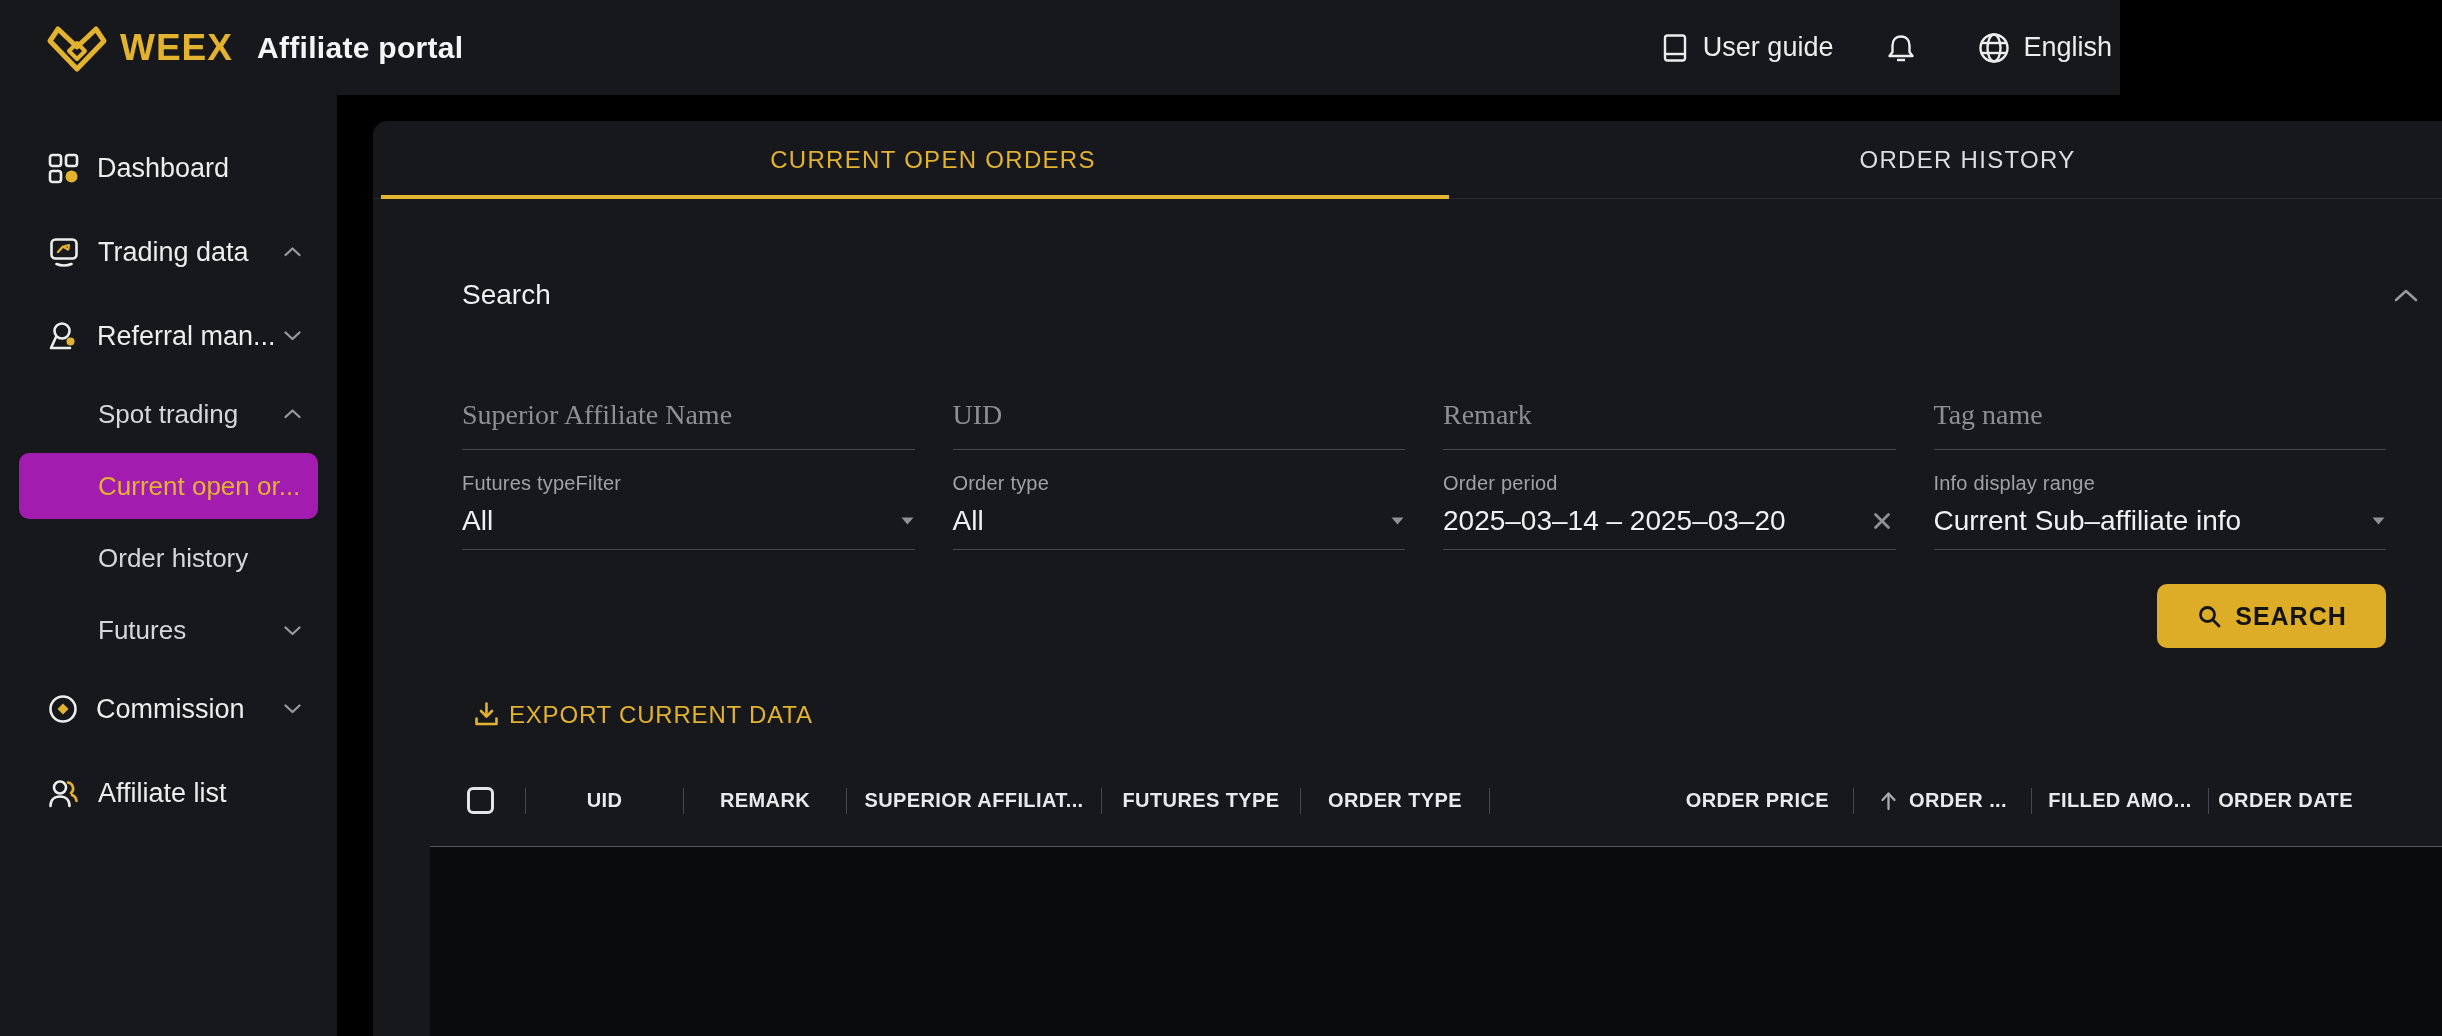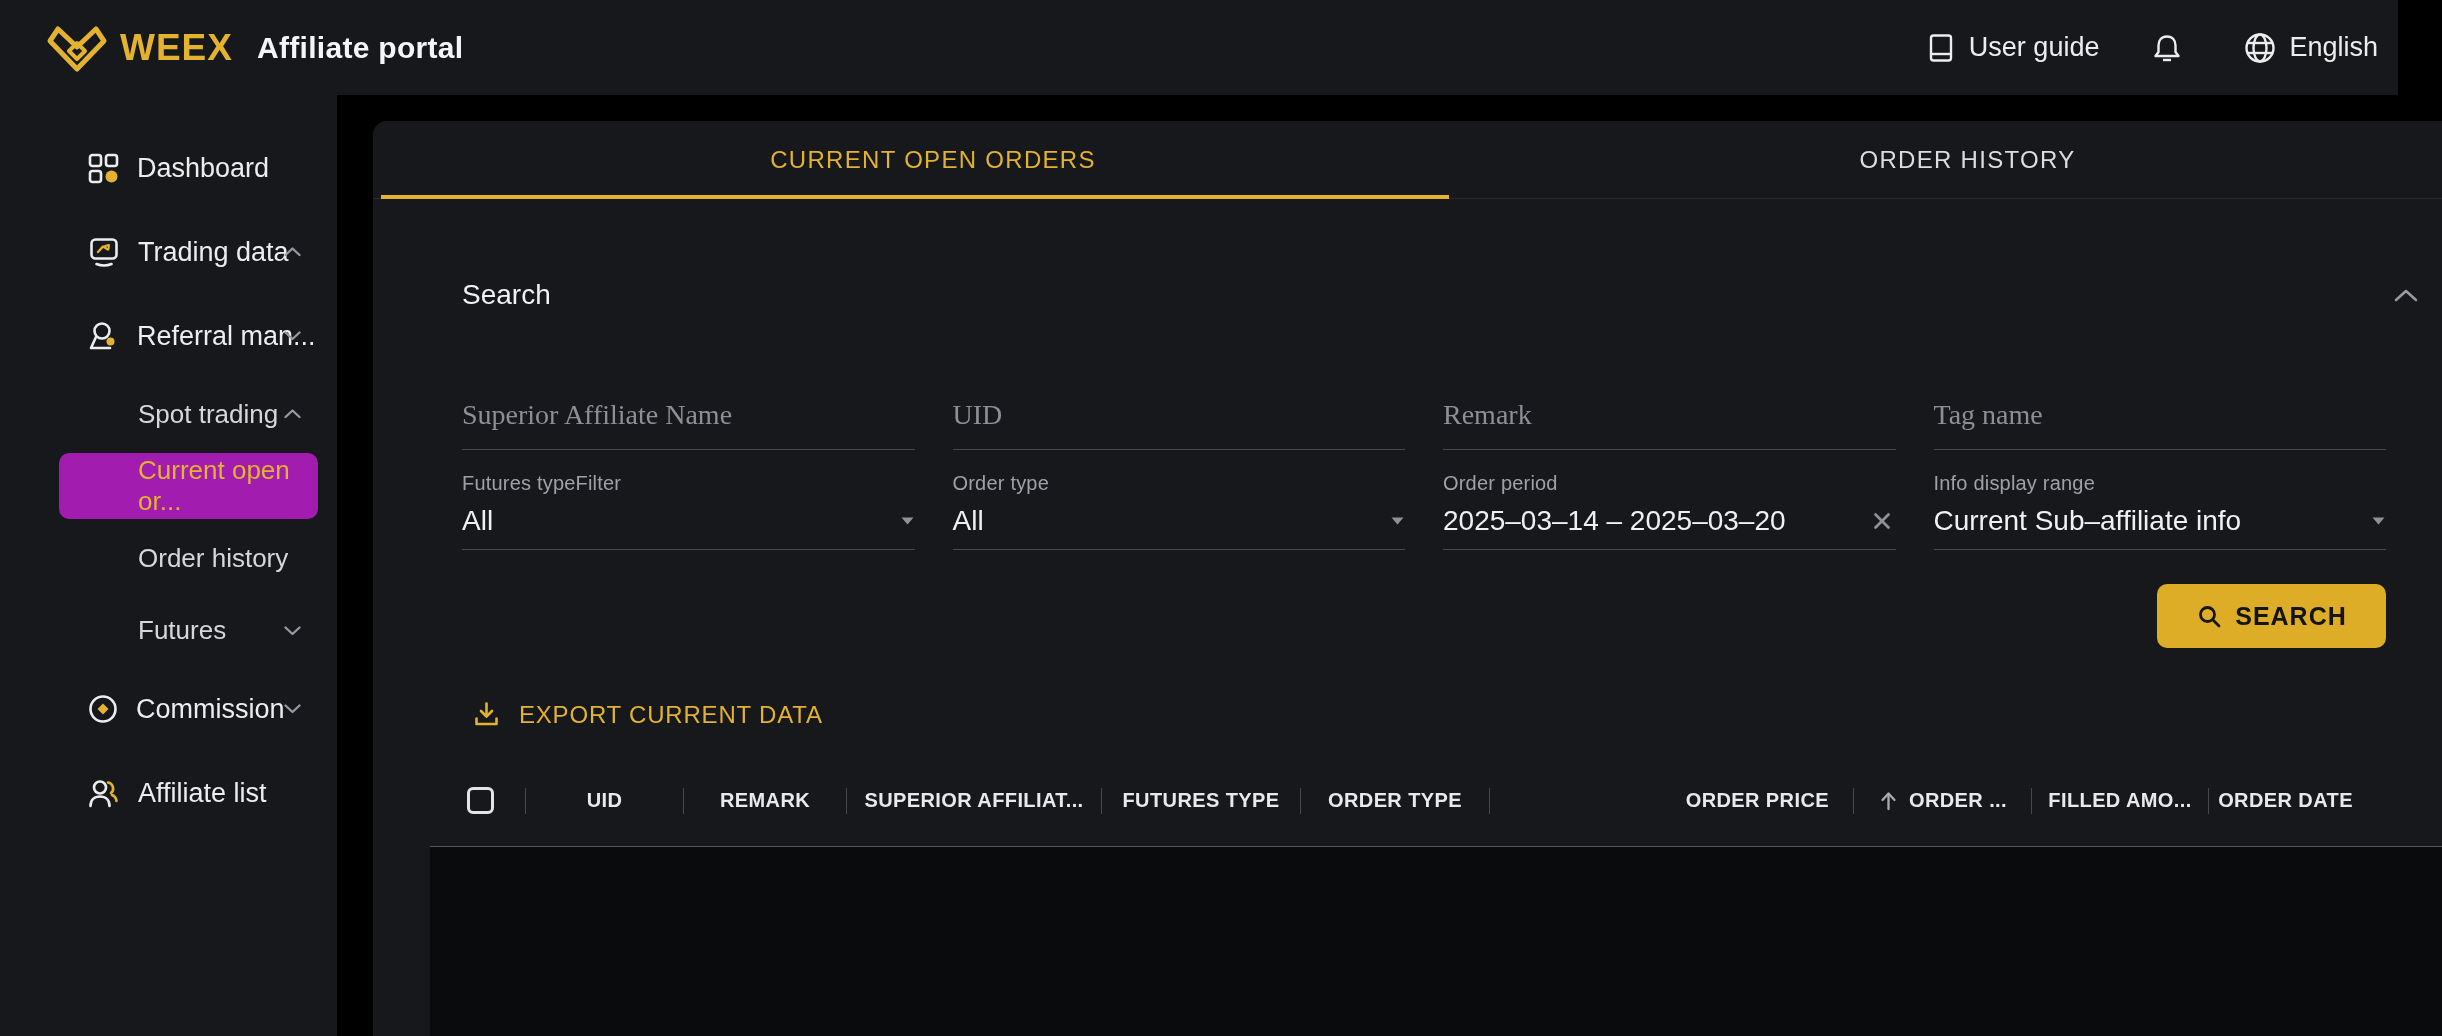"WEEX" .header { padding: 0 20px 0 46px -> 0 8px 0 46px; width: 2398px -> 2120px }
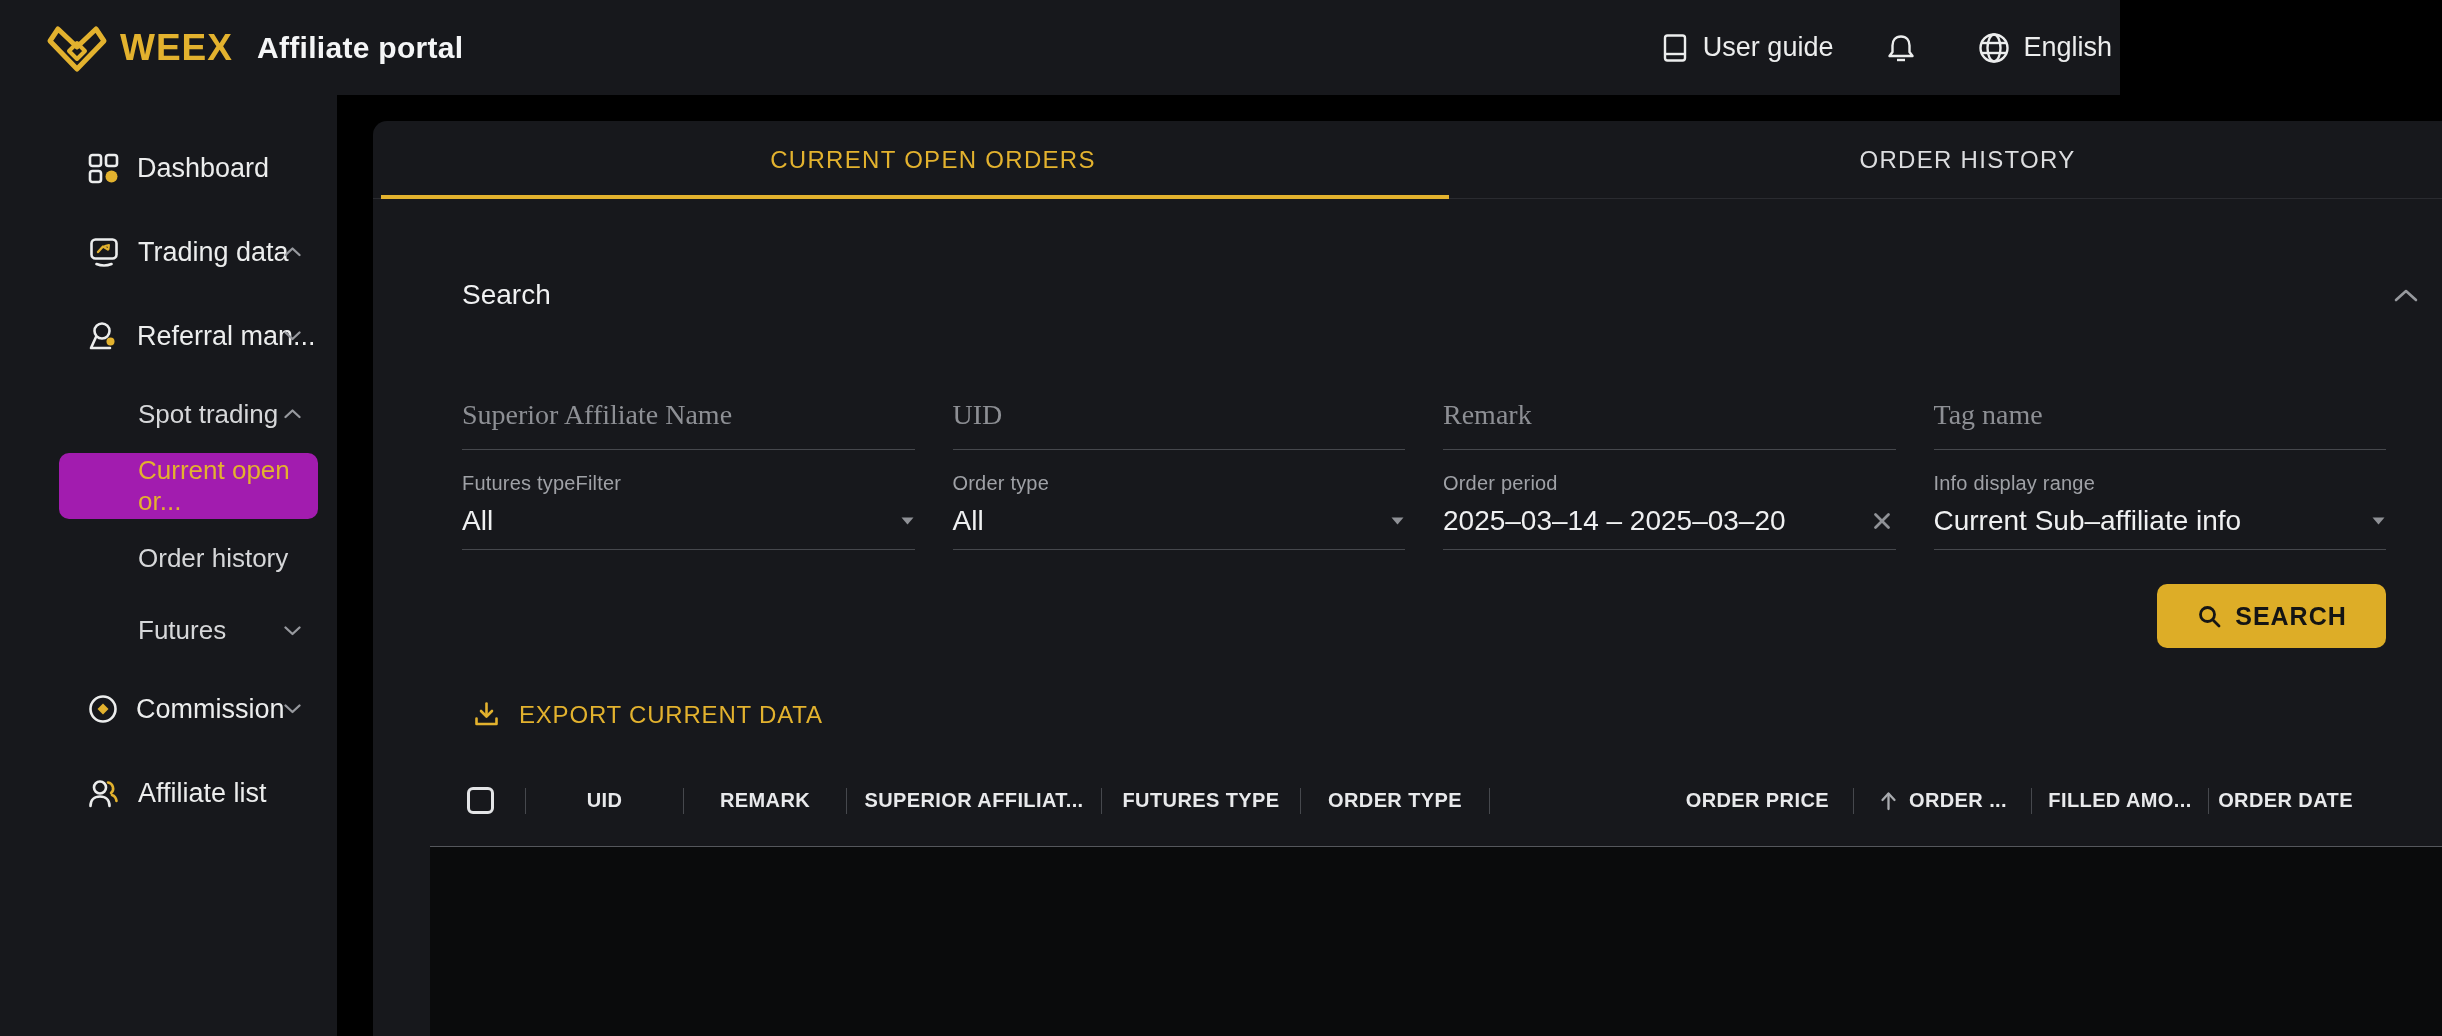"Dashboard" .sidebar { padding-left: 40px -> none }
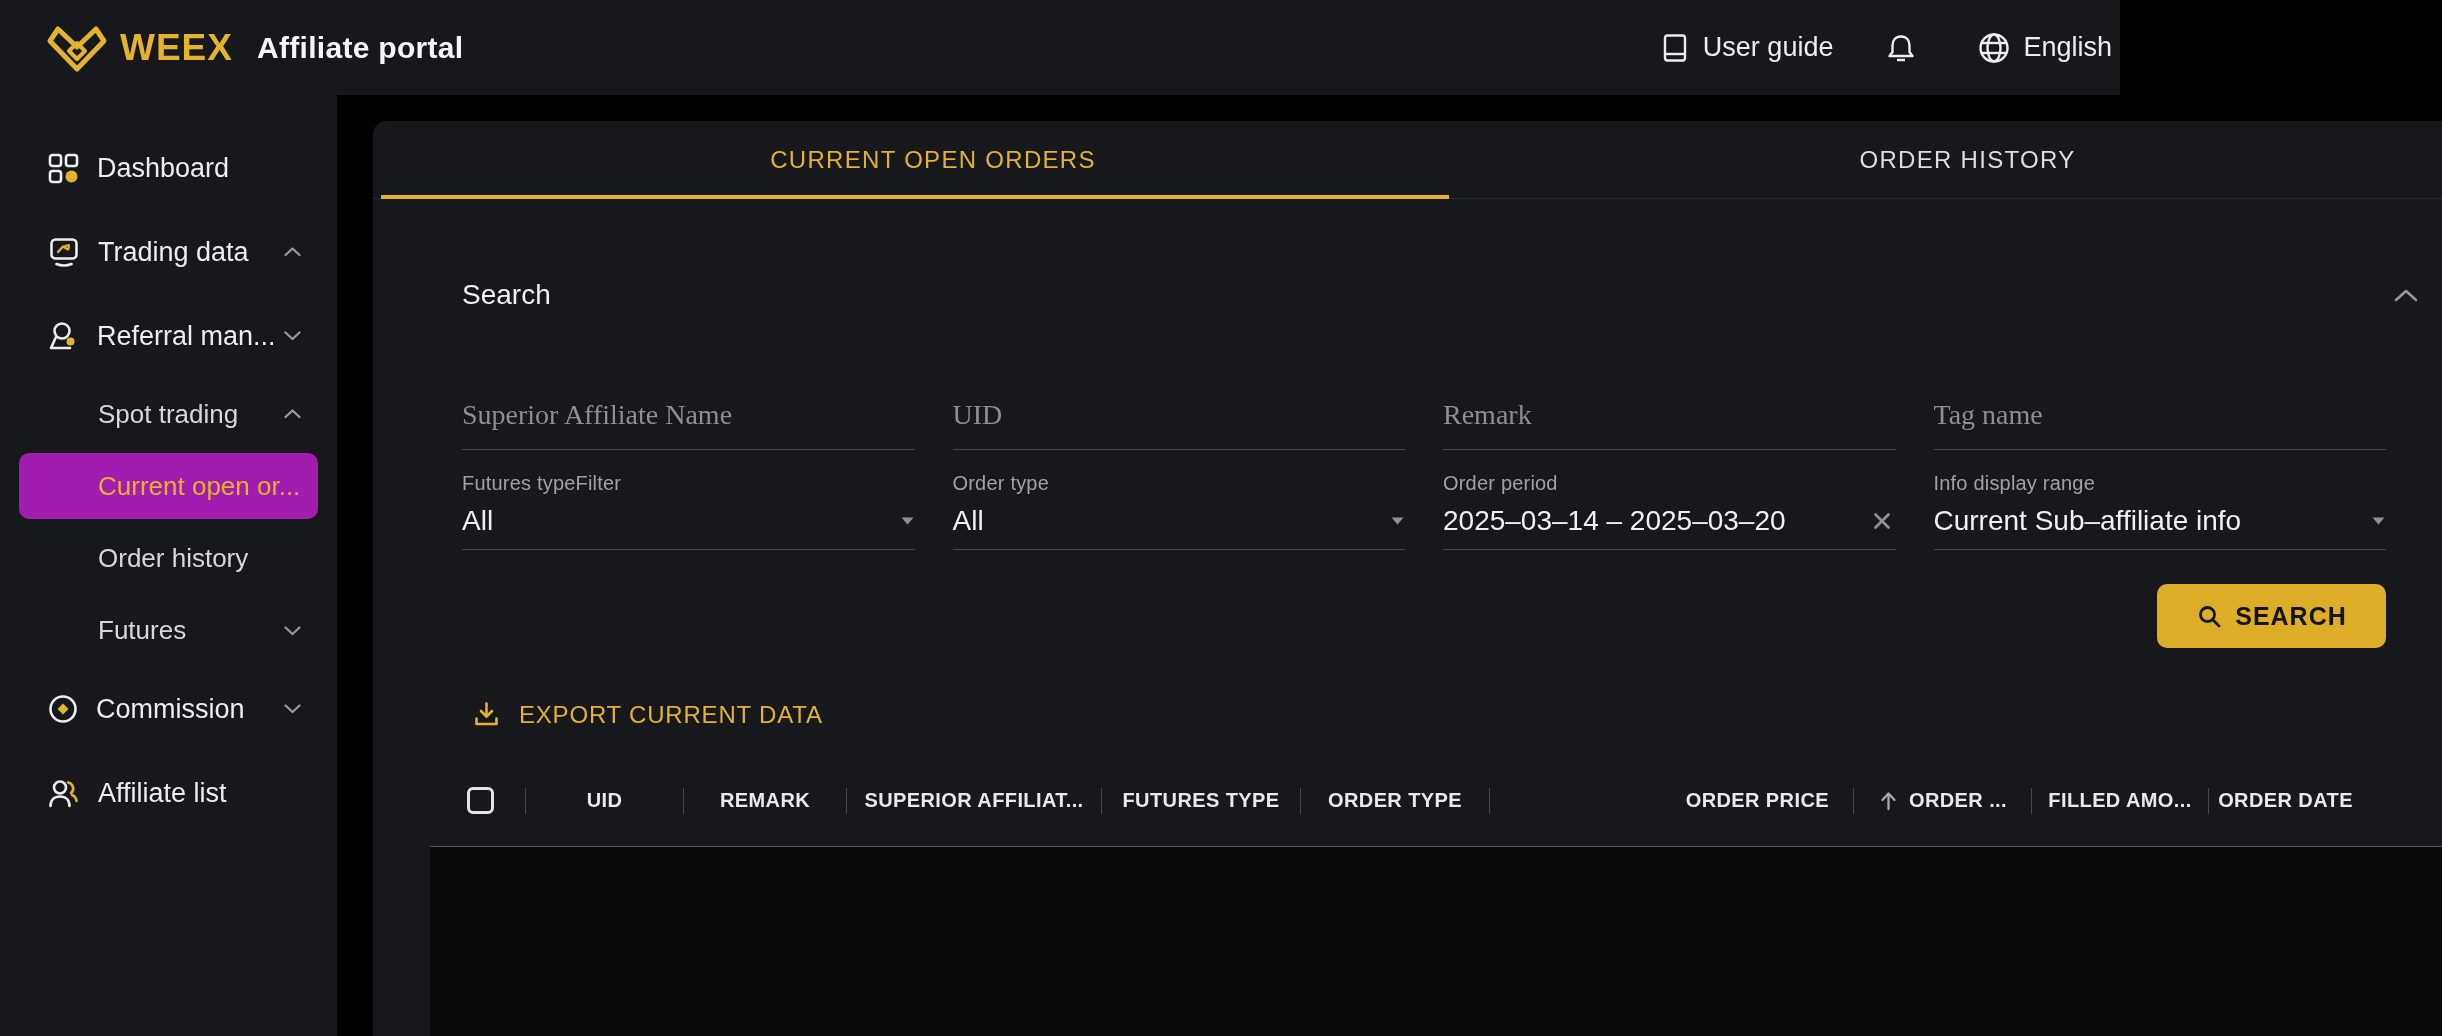"EXPORT CURRENT DATA" .export-row { gap: 18px -> 8px }
